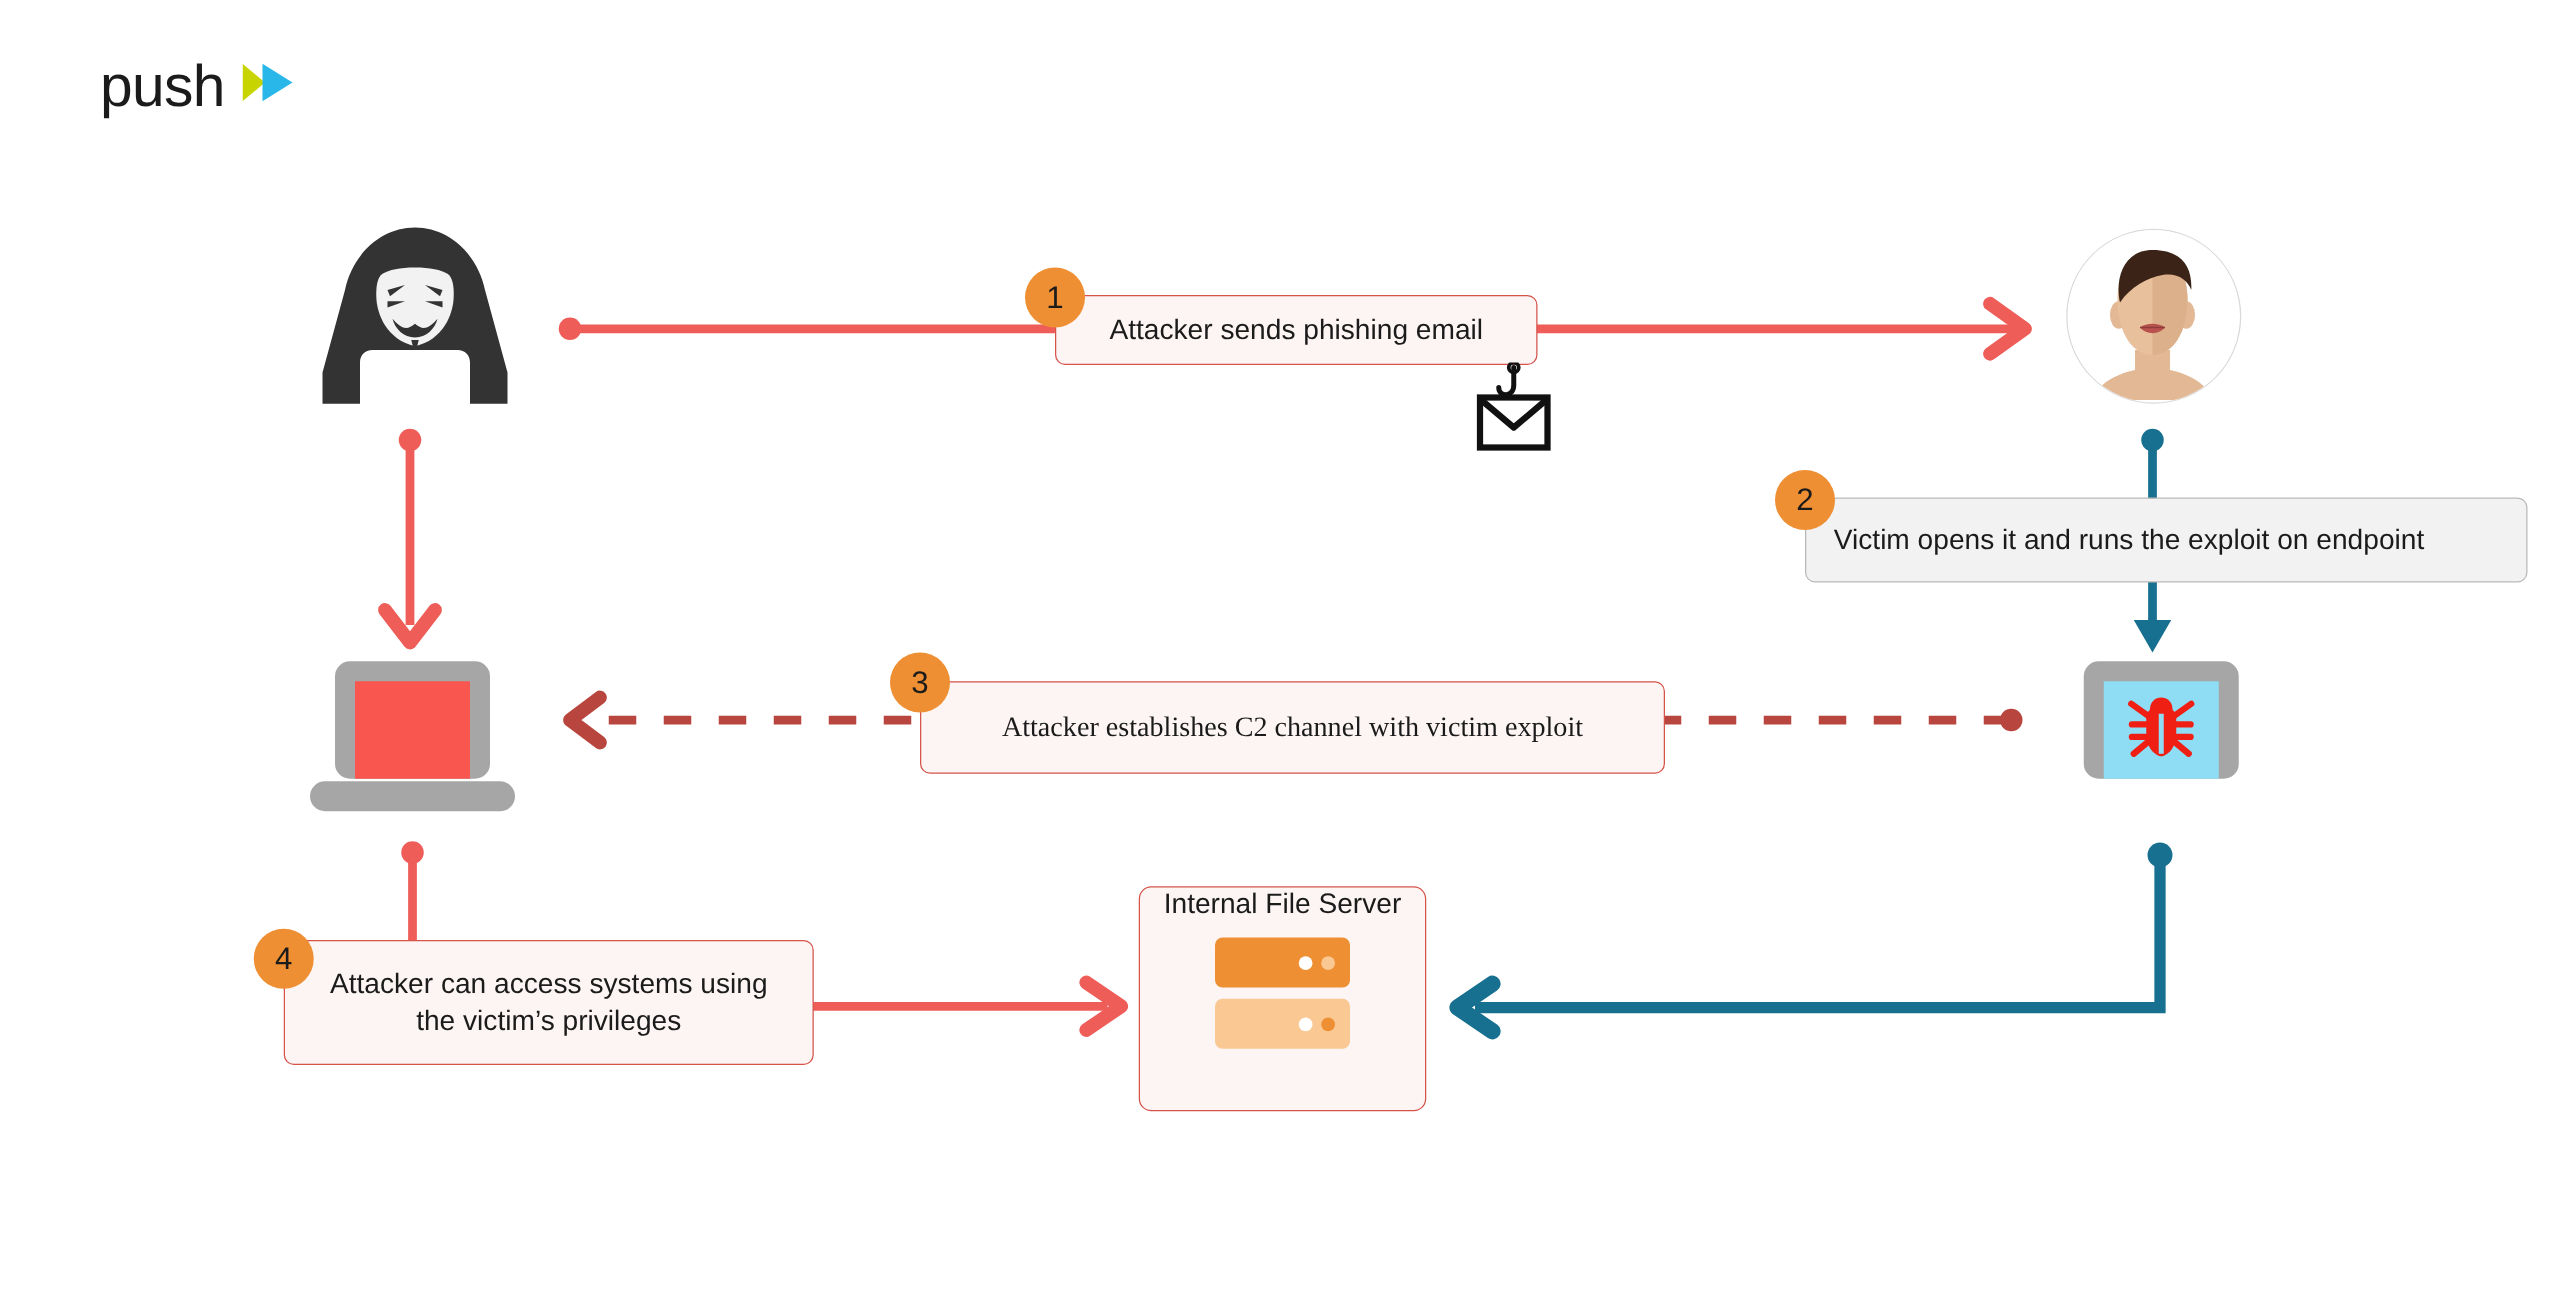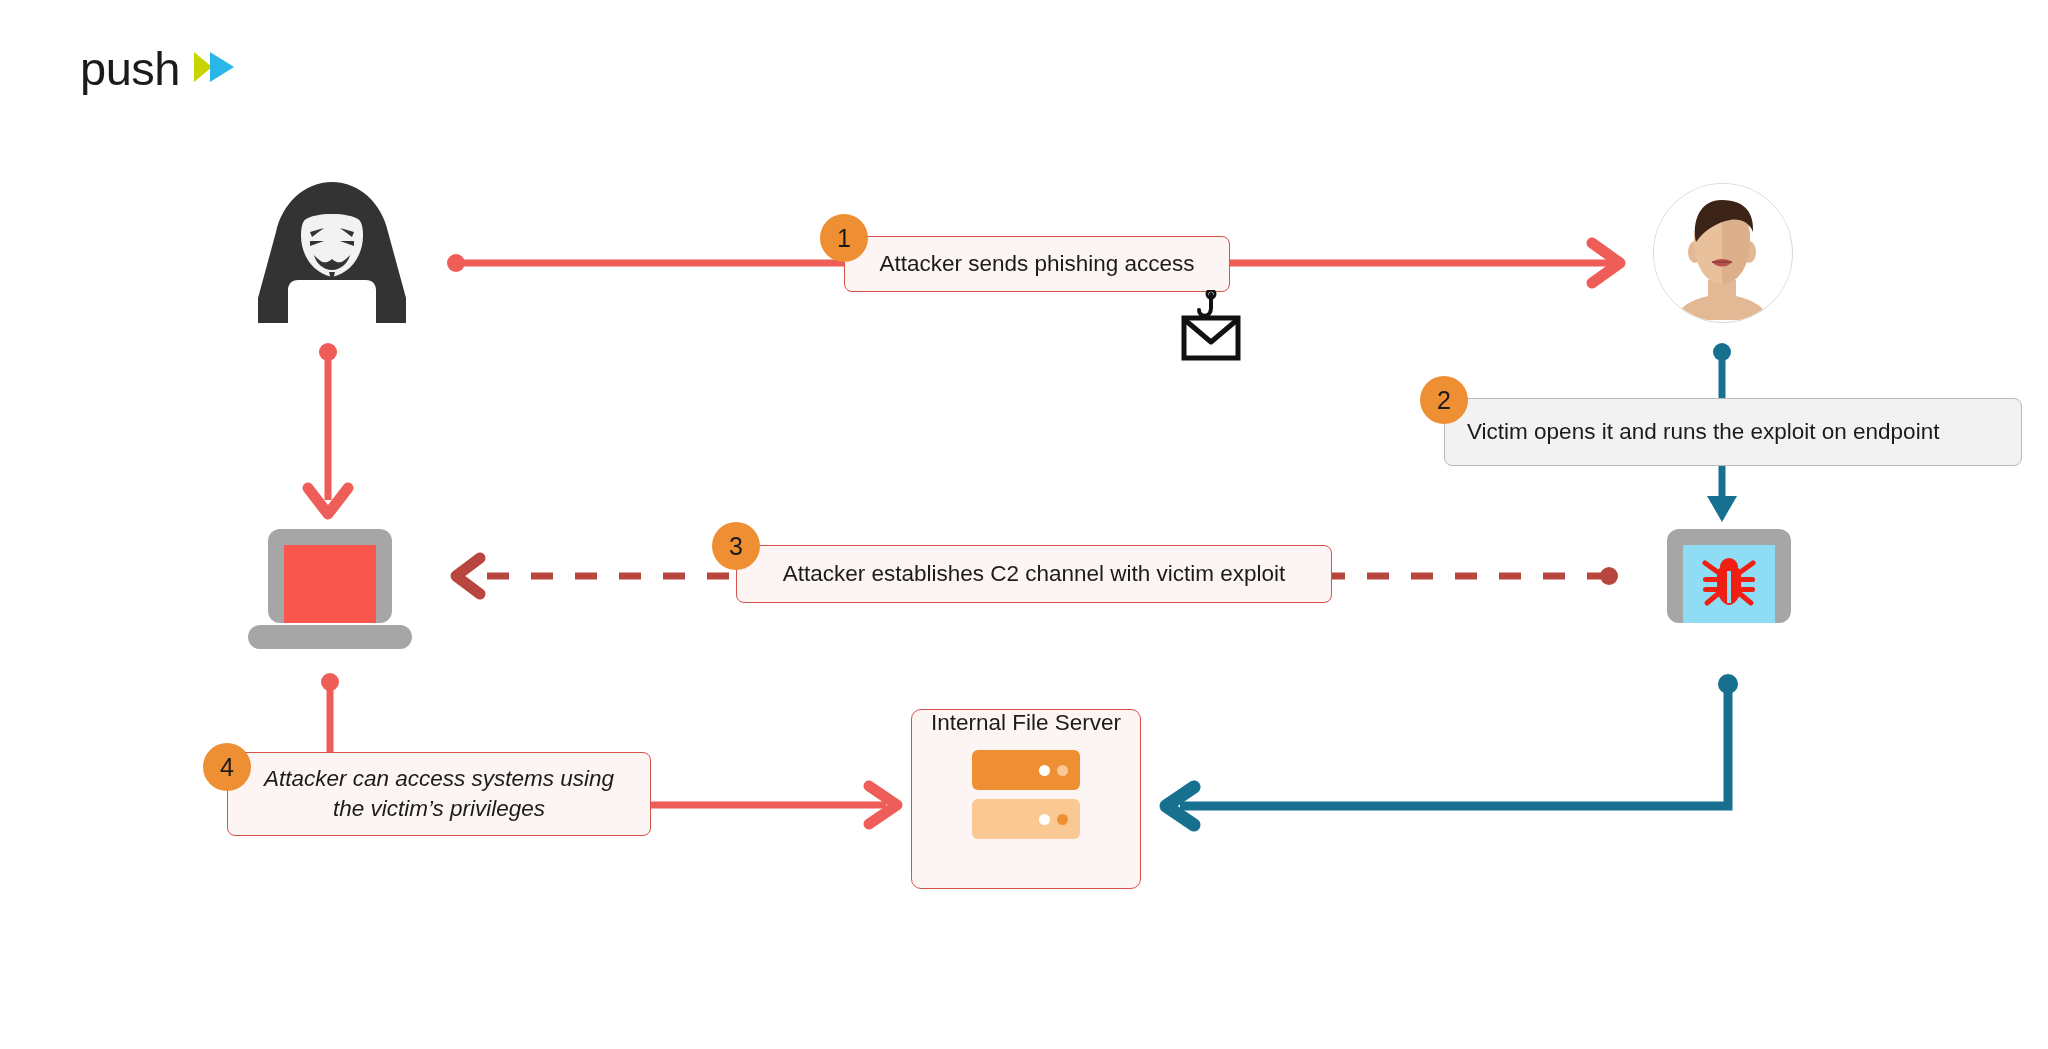"Attacker sends phishing access" div.step-box { text: access -> email }
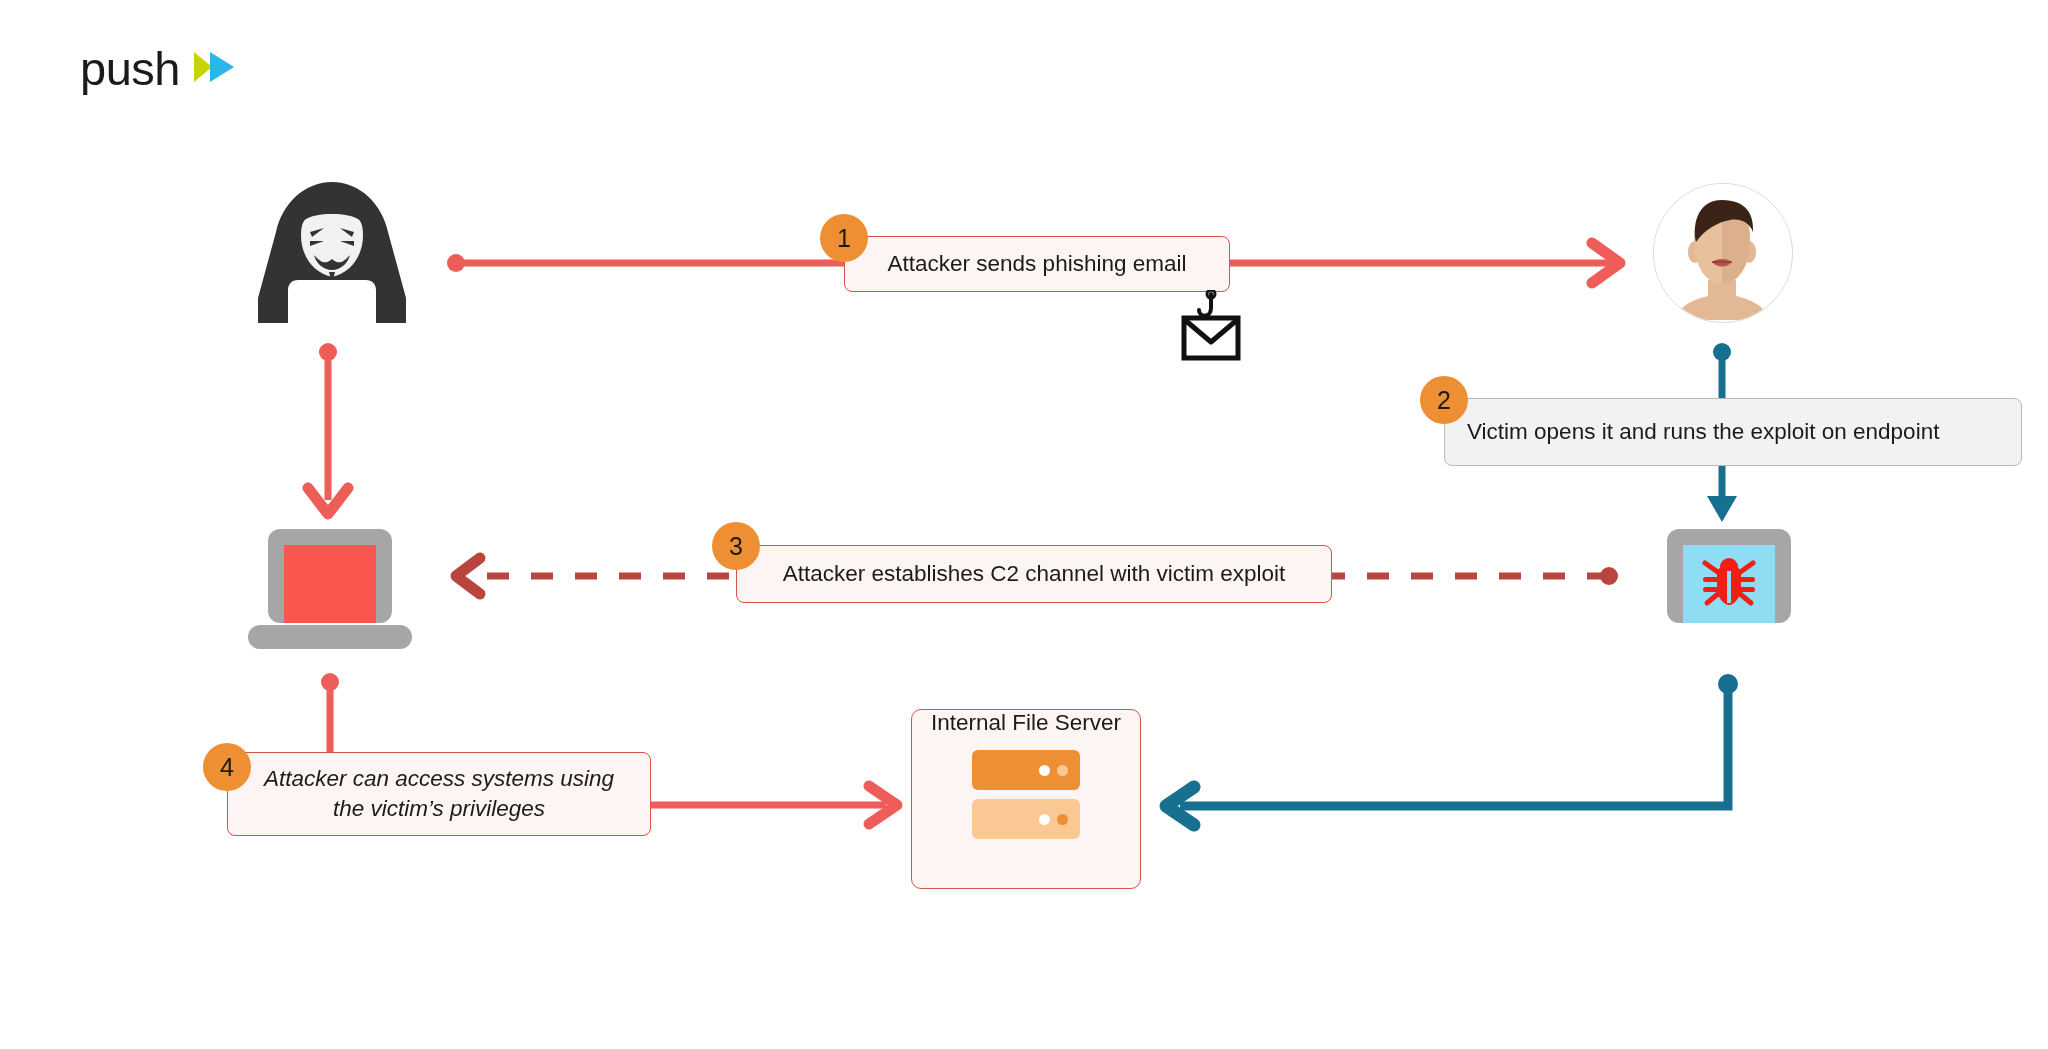"Attacker establishes C2 channel with" div.step-box { font-family: none -> Liberation Serif, serif; height: 58px -> 74px }
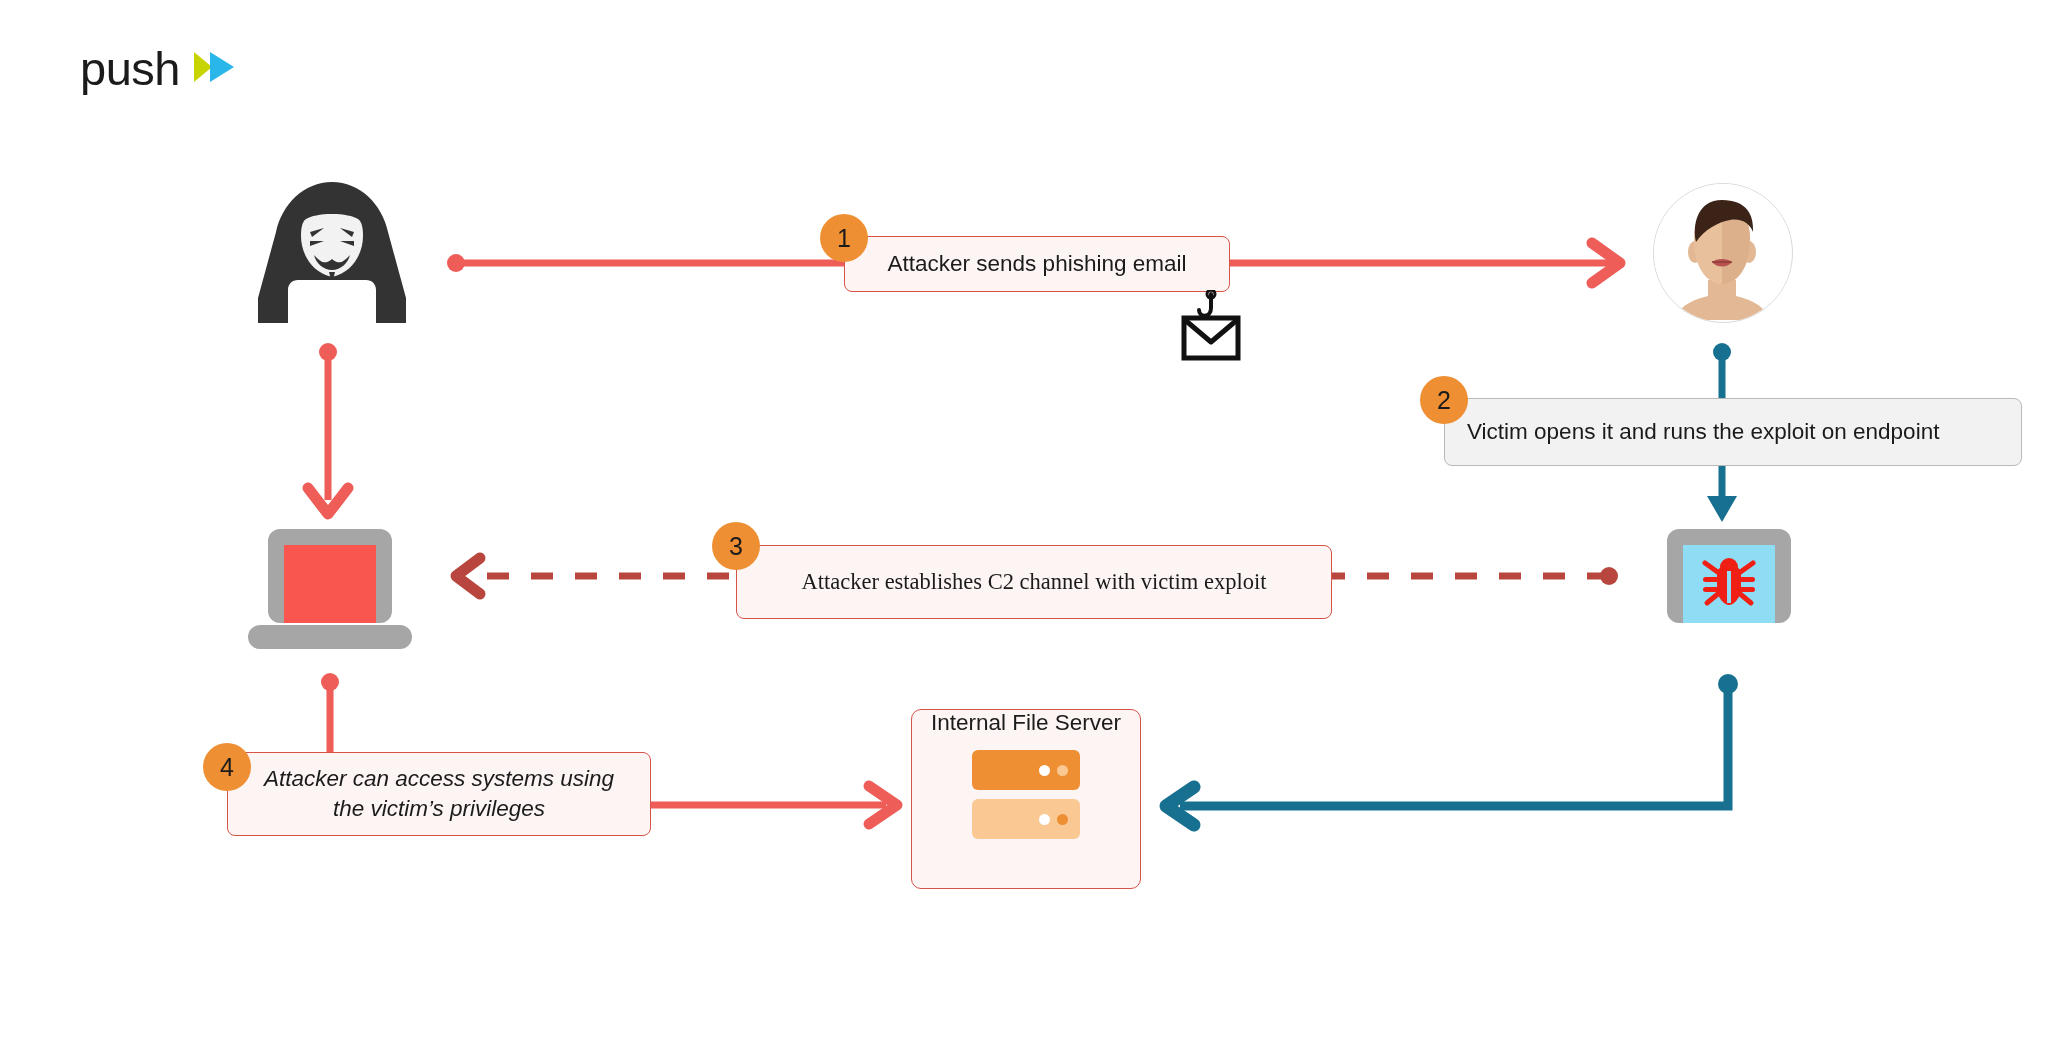"Attacker can access systems using" div.step-box { font-style: italic -> none; height: 84px -> 100px }
